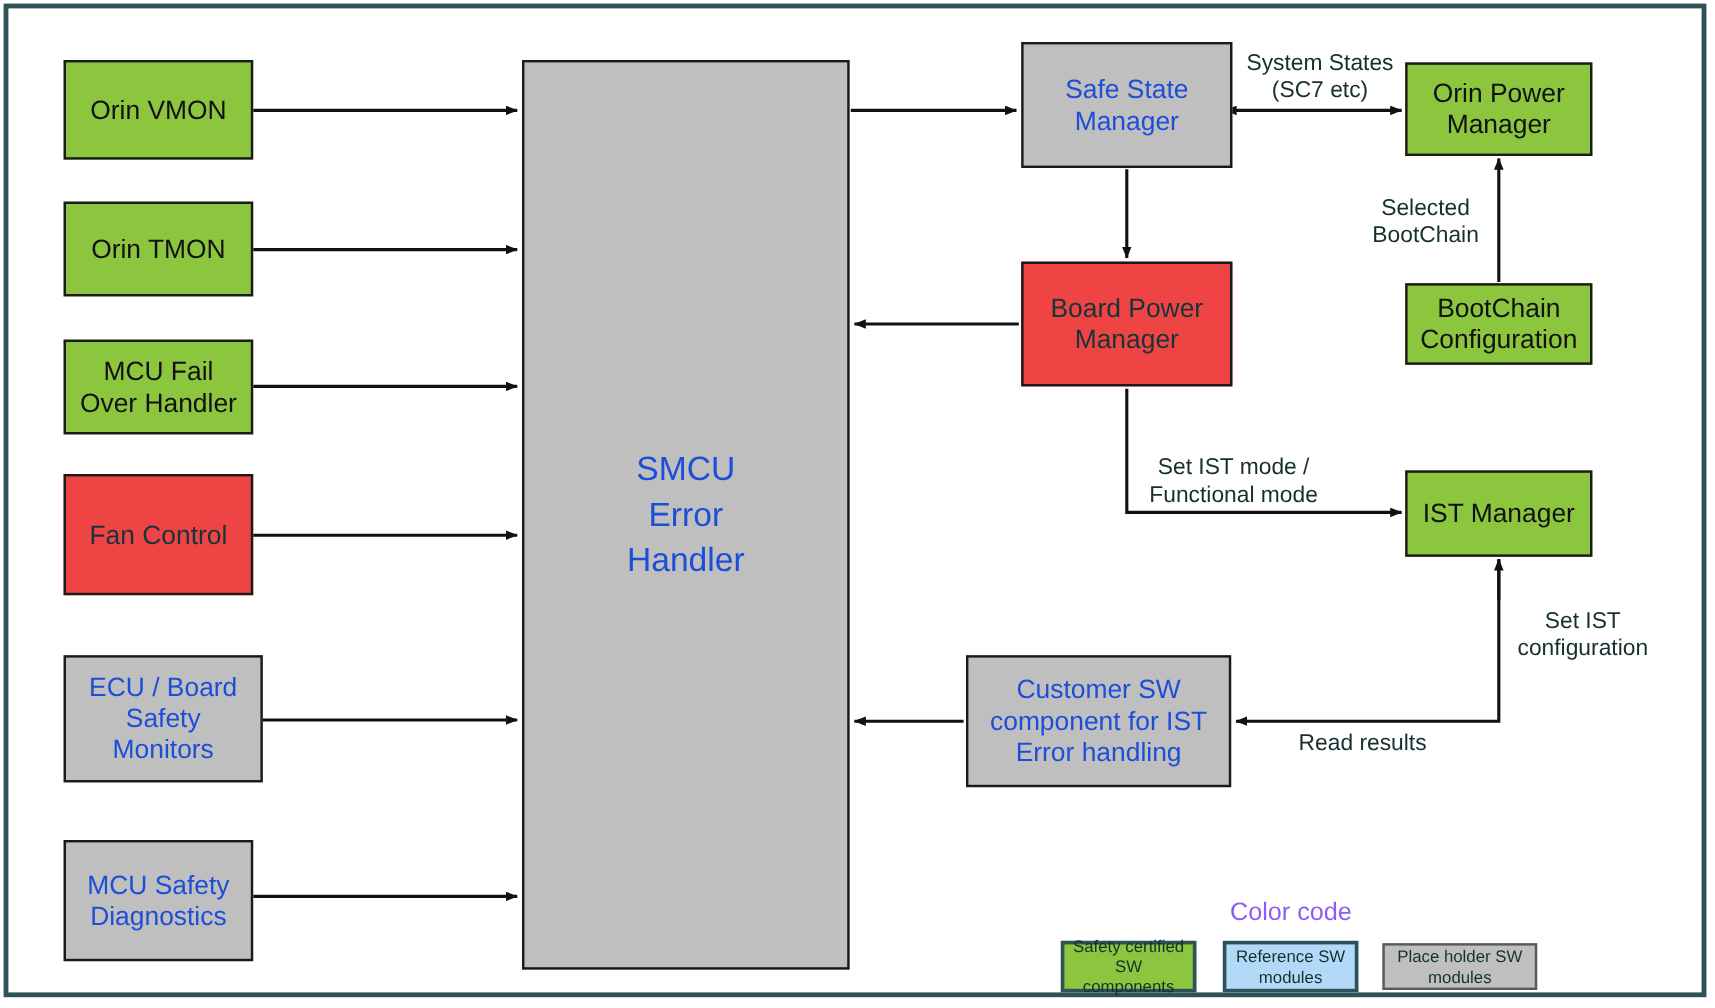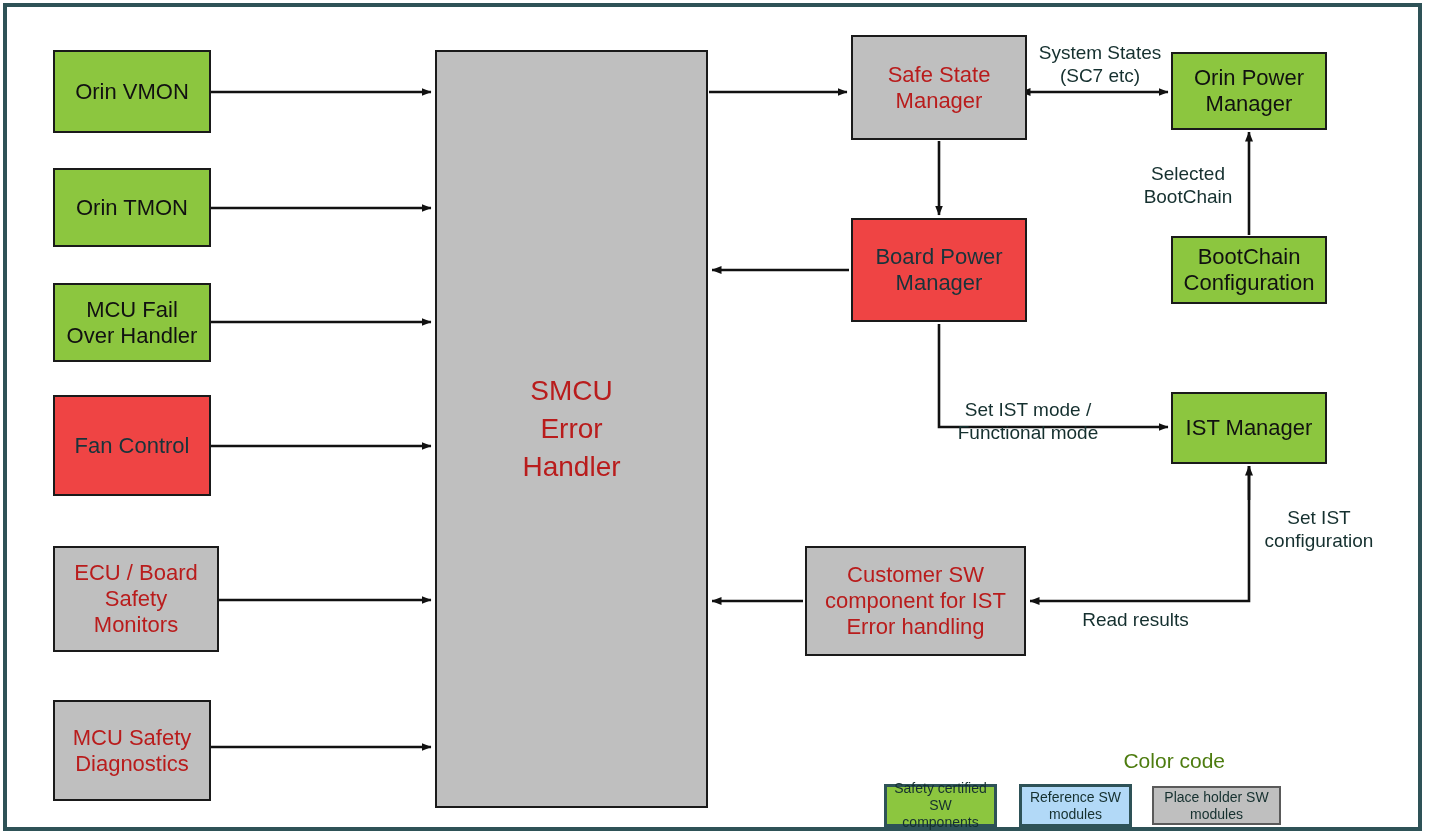"Safe State" .fill-gray { color: #b91c1c -> #1d4ed8 }
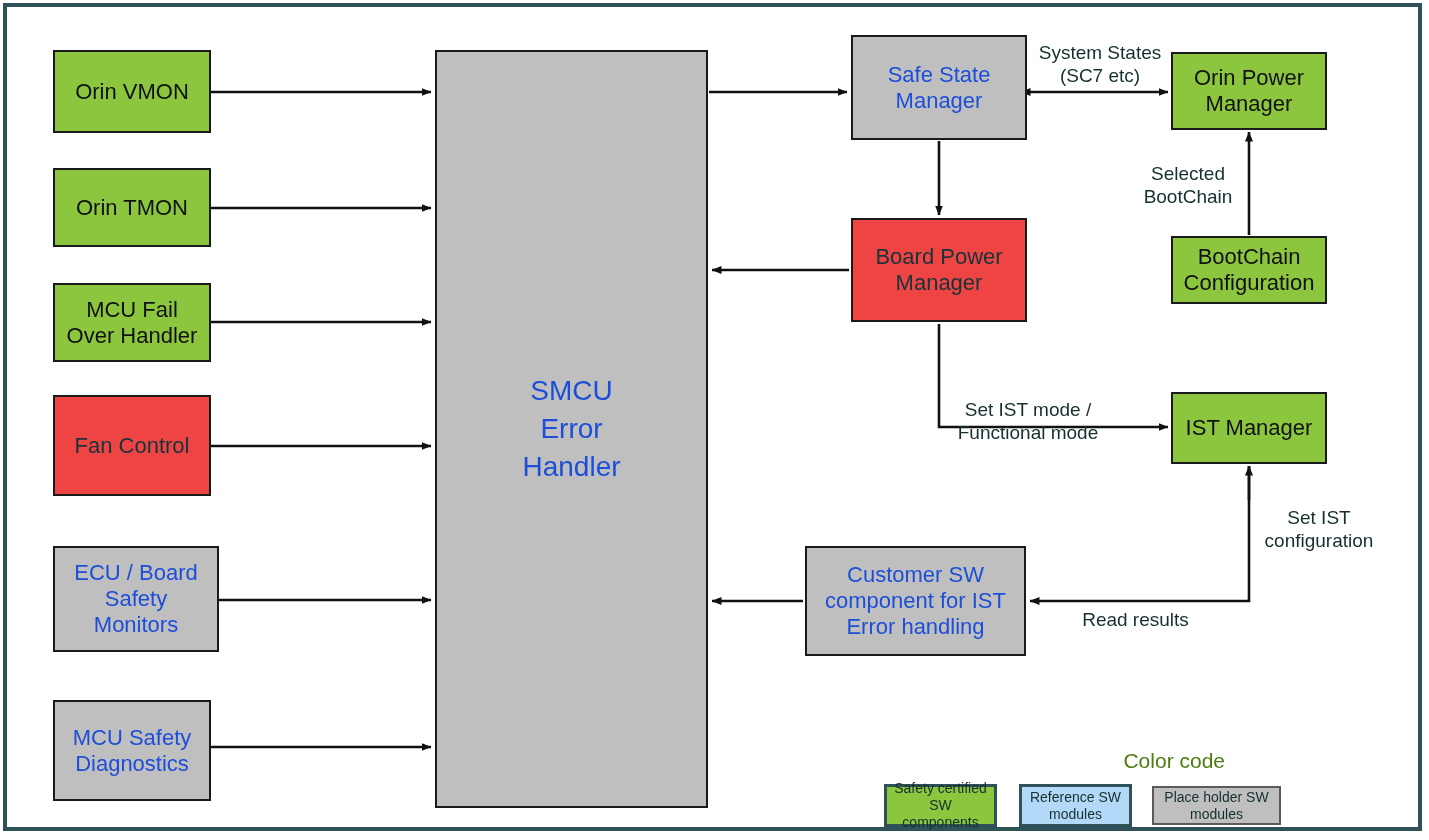"Set IST mode /" div.edge-label { top: 399px -> 379px }
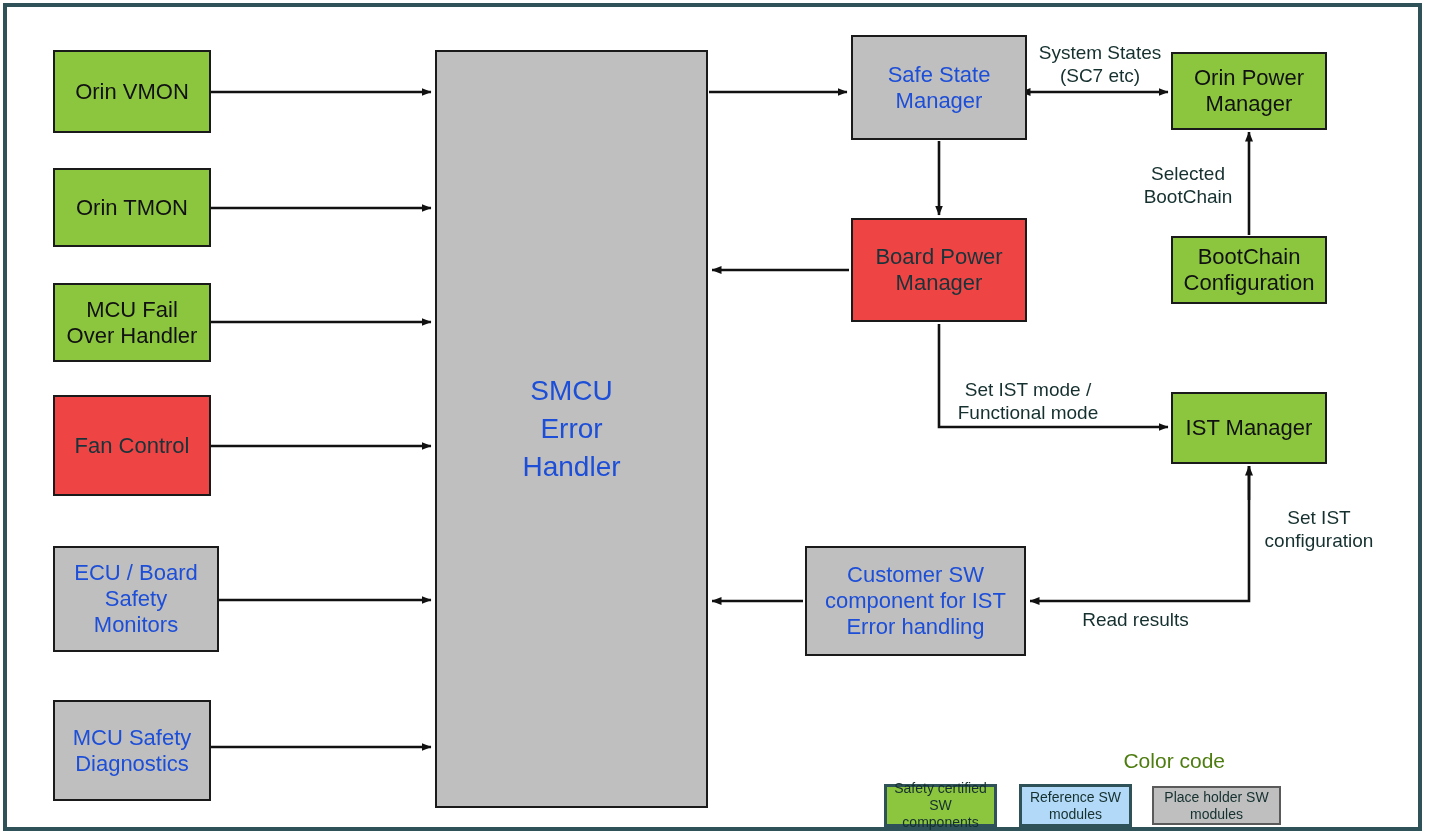"Color code" .legend-title { color: #4d7c0f -> #8b5cf6; text-align: right -> left }
